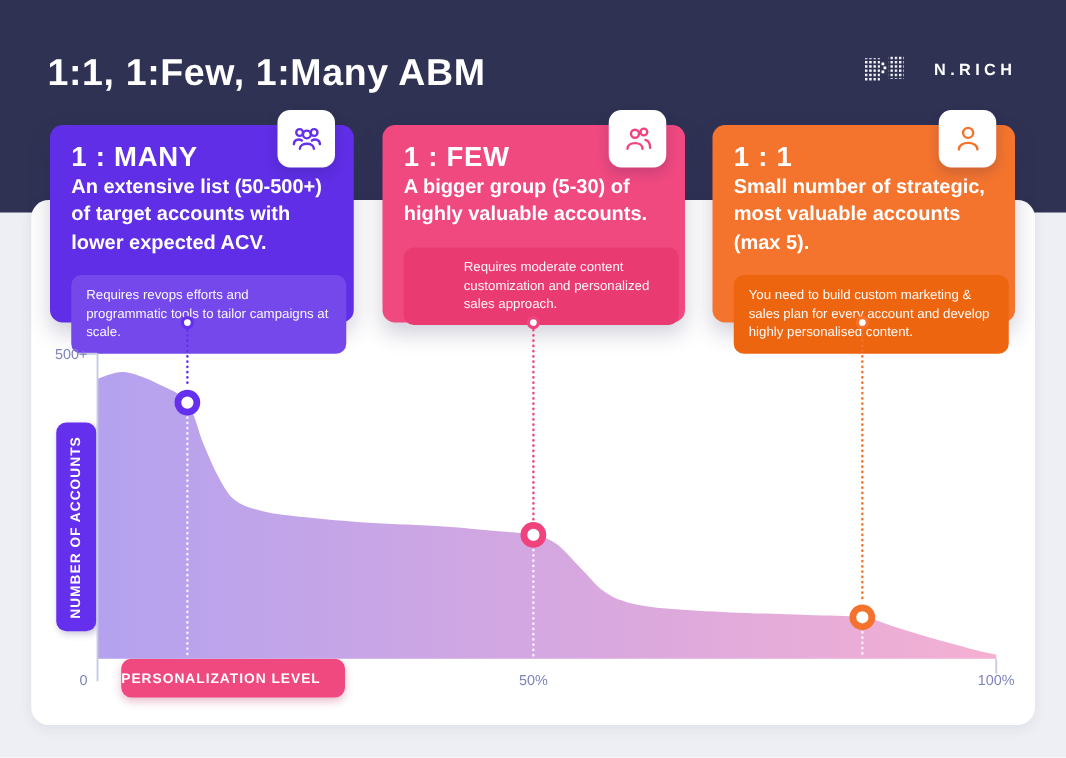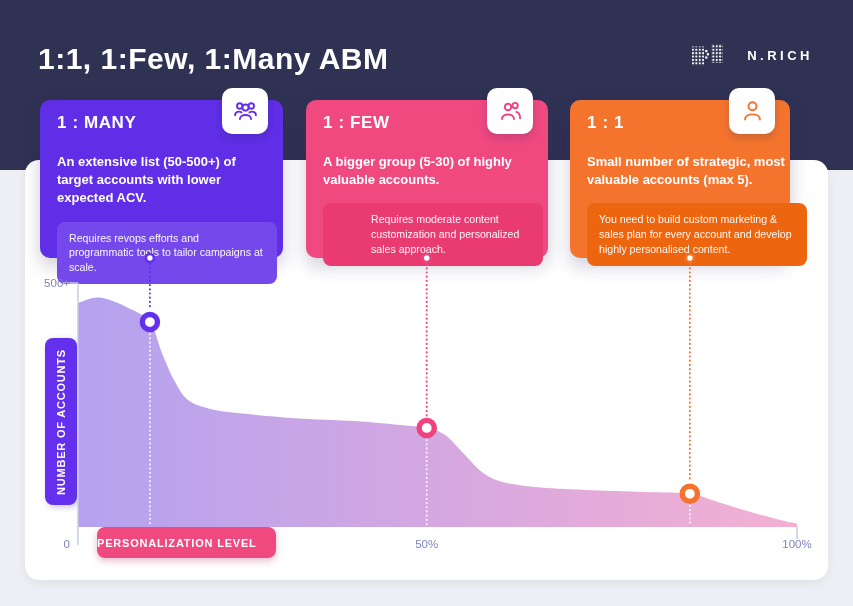"1 : MANY" .card-title { font-size: 17px -> 22px }
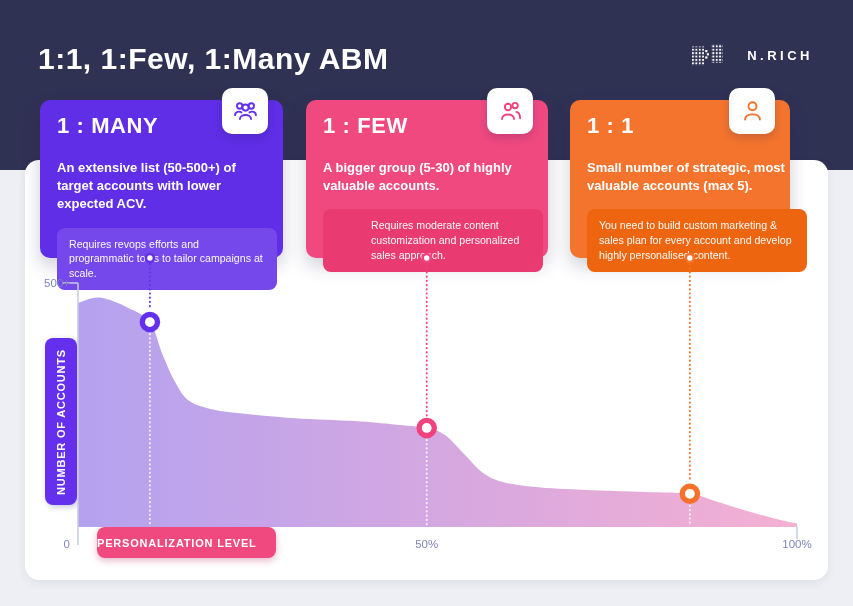"1 : 1" .card-orange { width: 220px -> 242px }
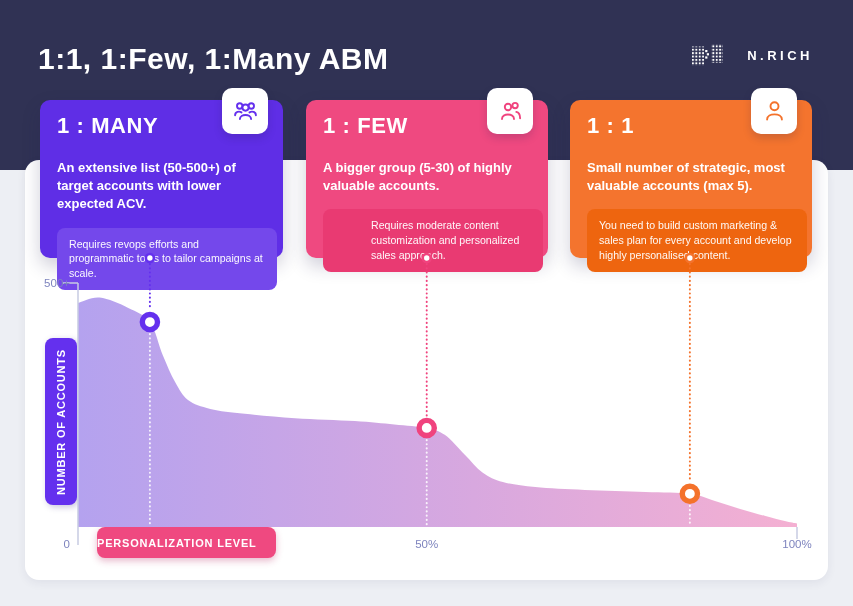"An extensive list (50-500+) of" .card-sub { font-size: 13px -> 16px; margin-top: 20px -> none }
